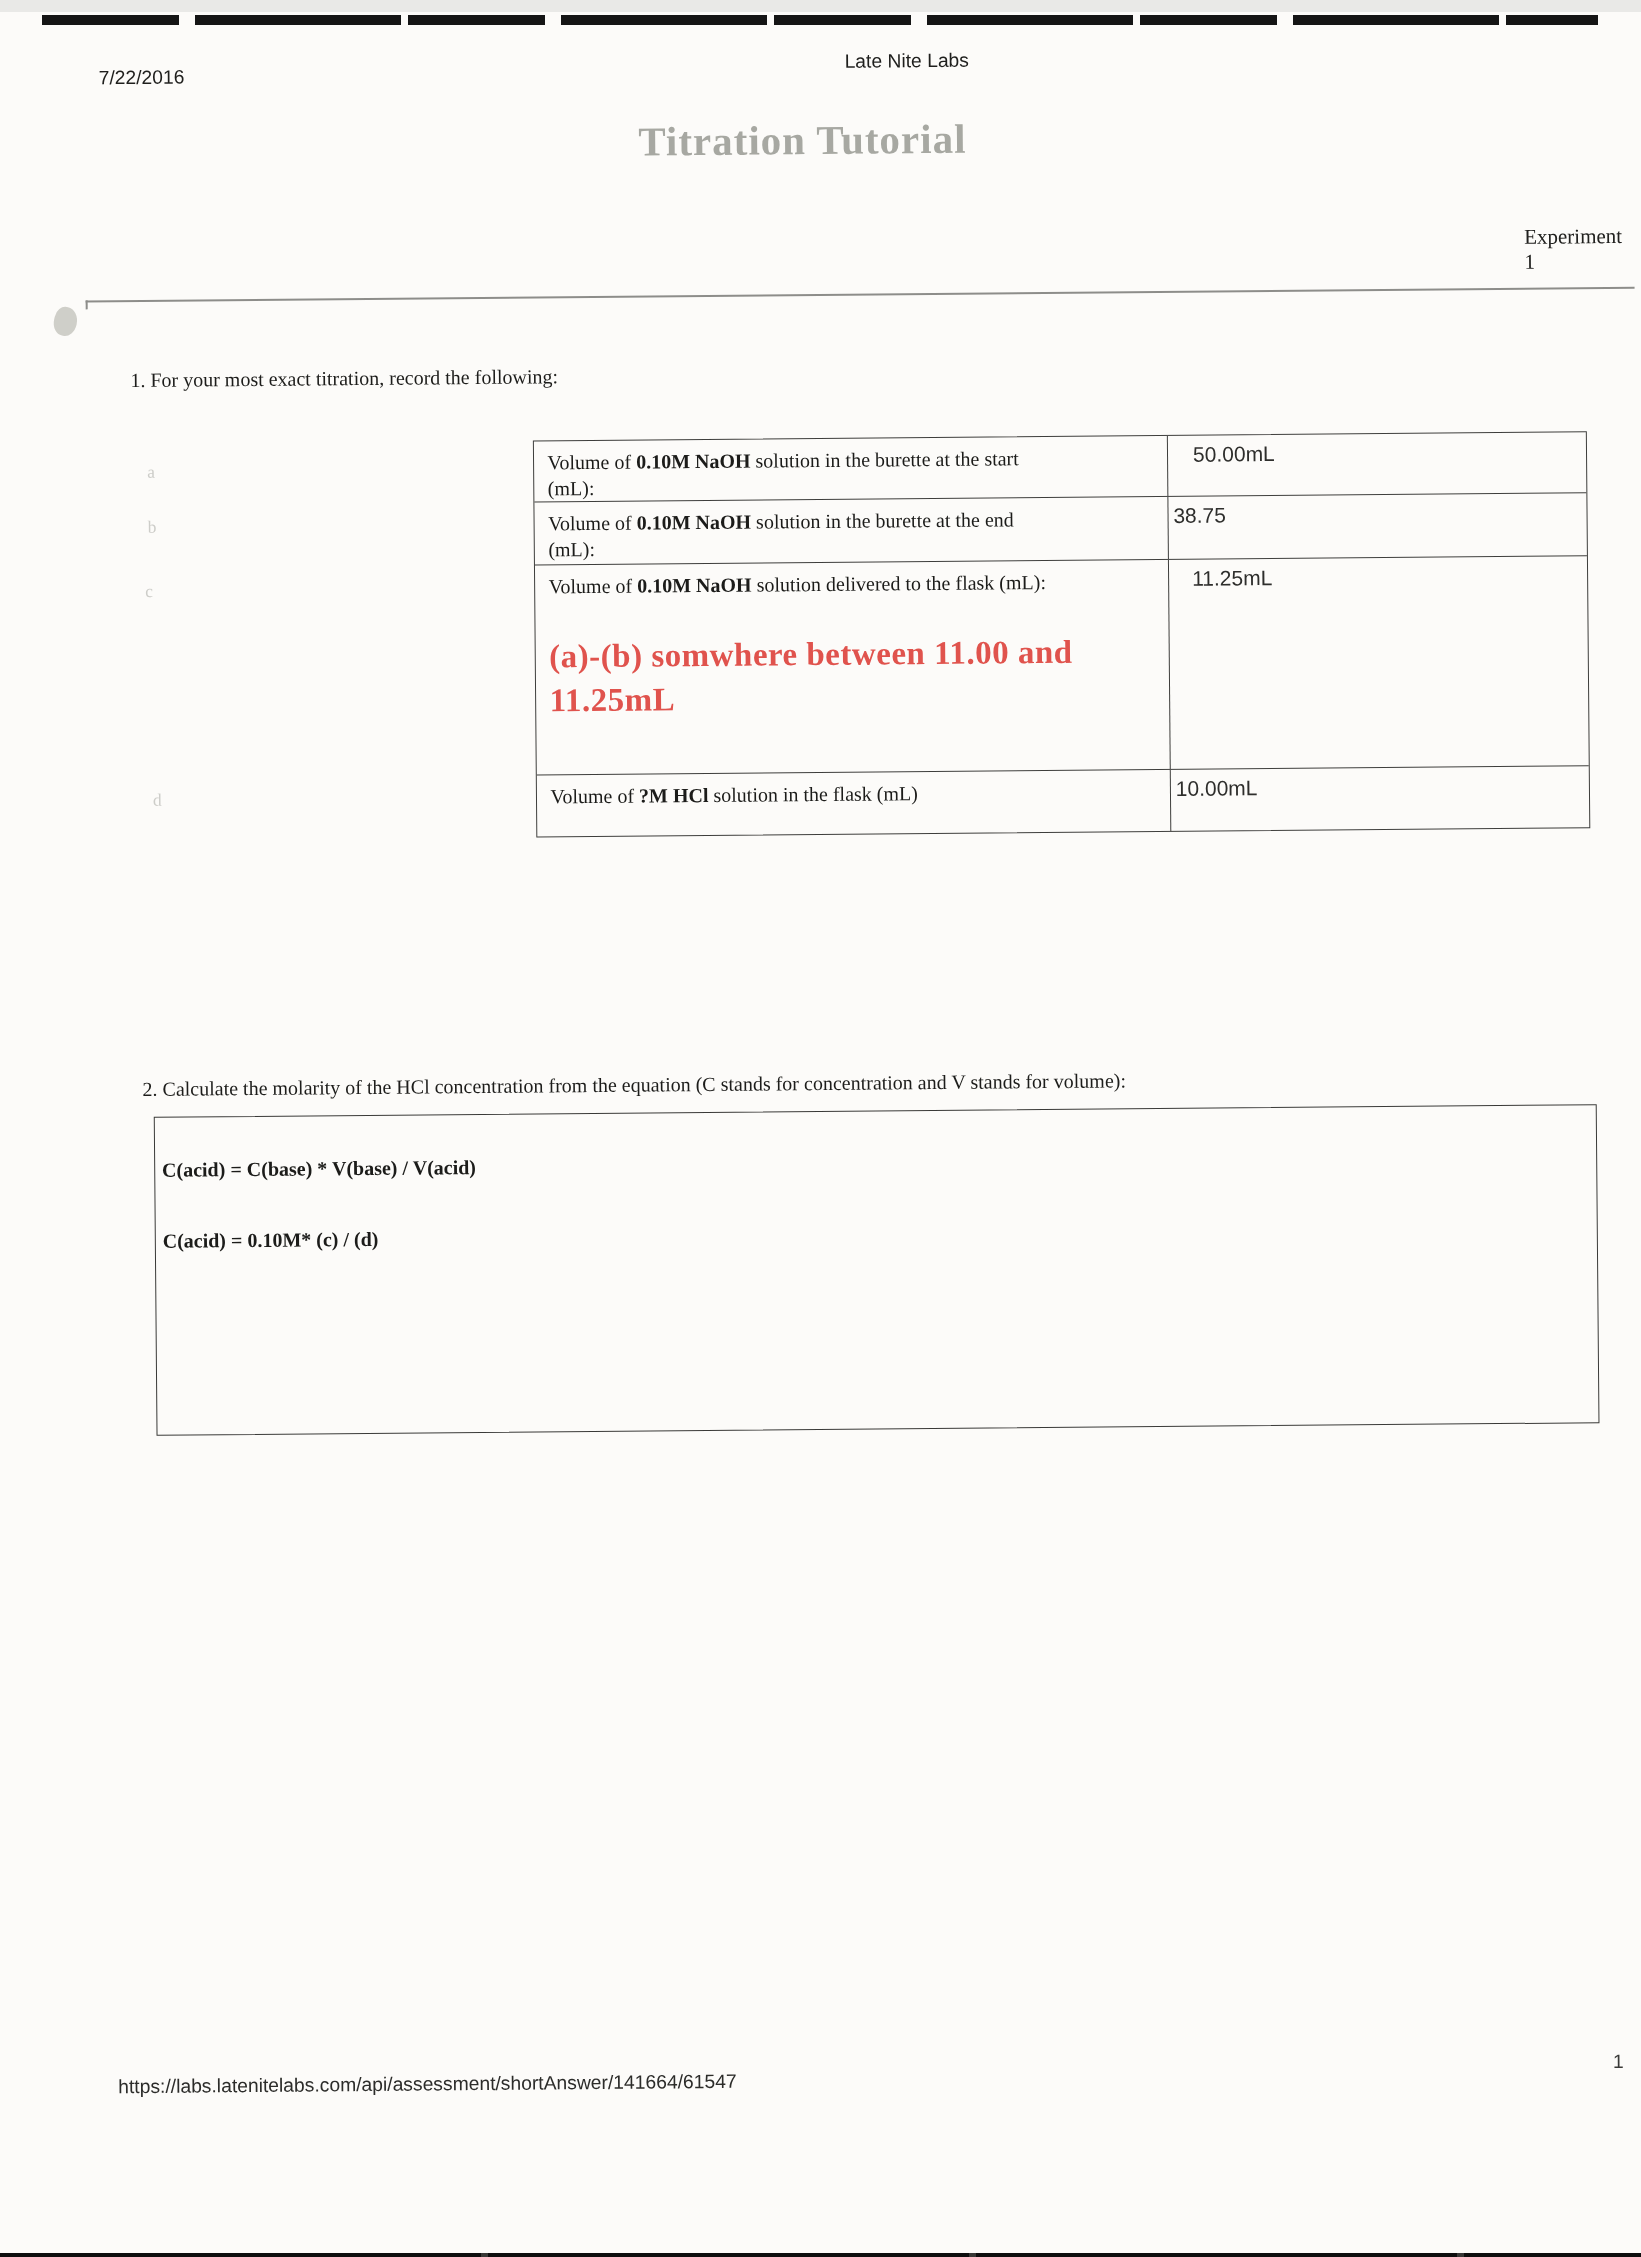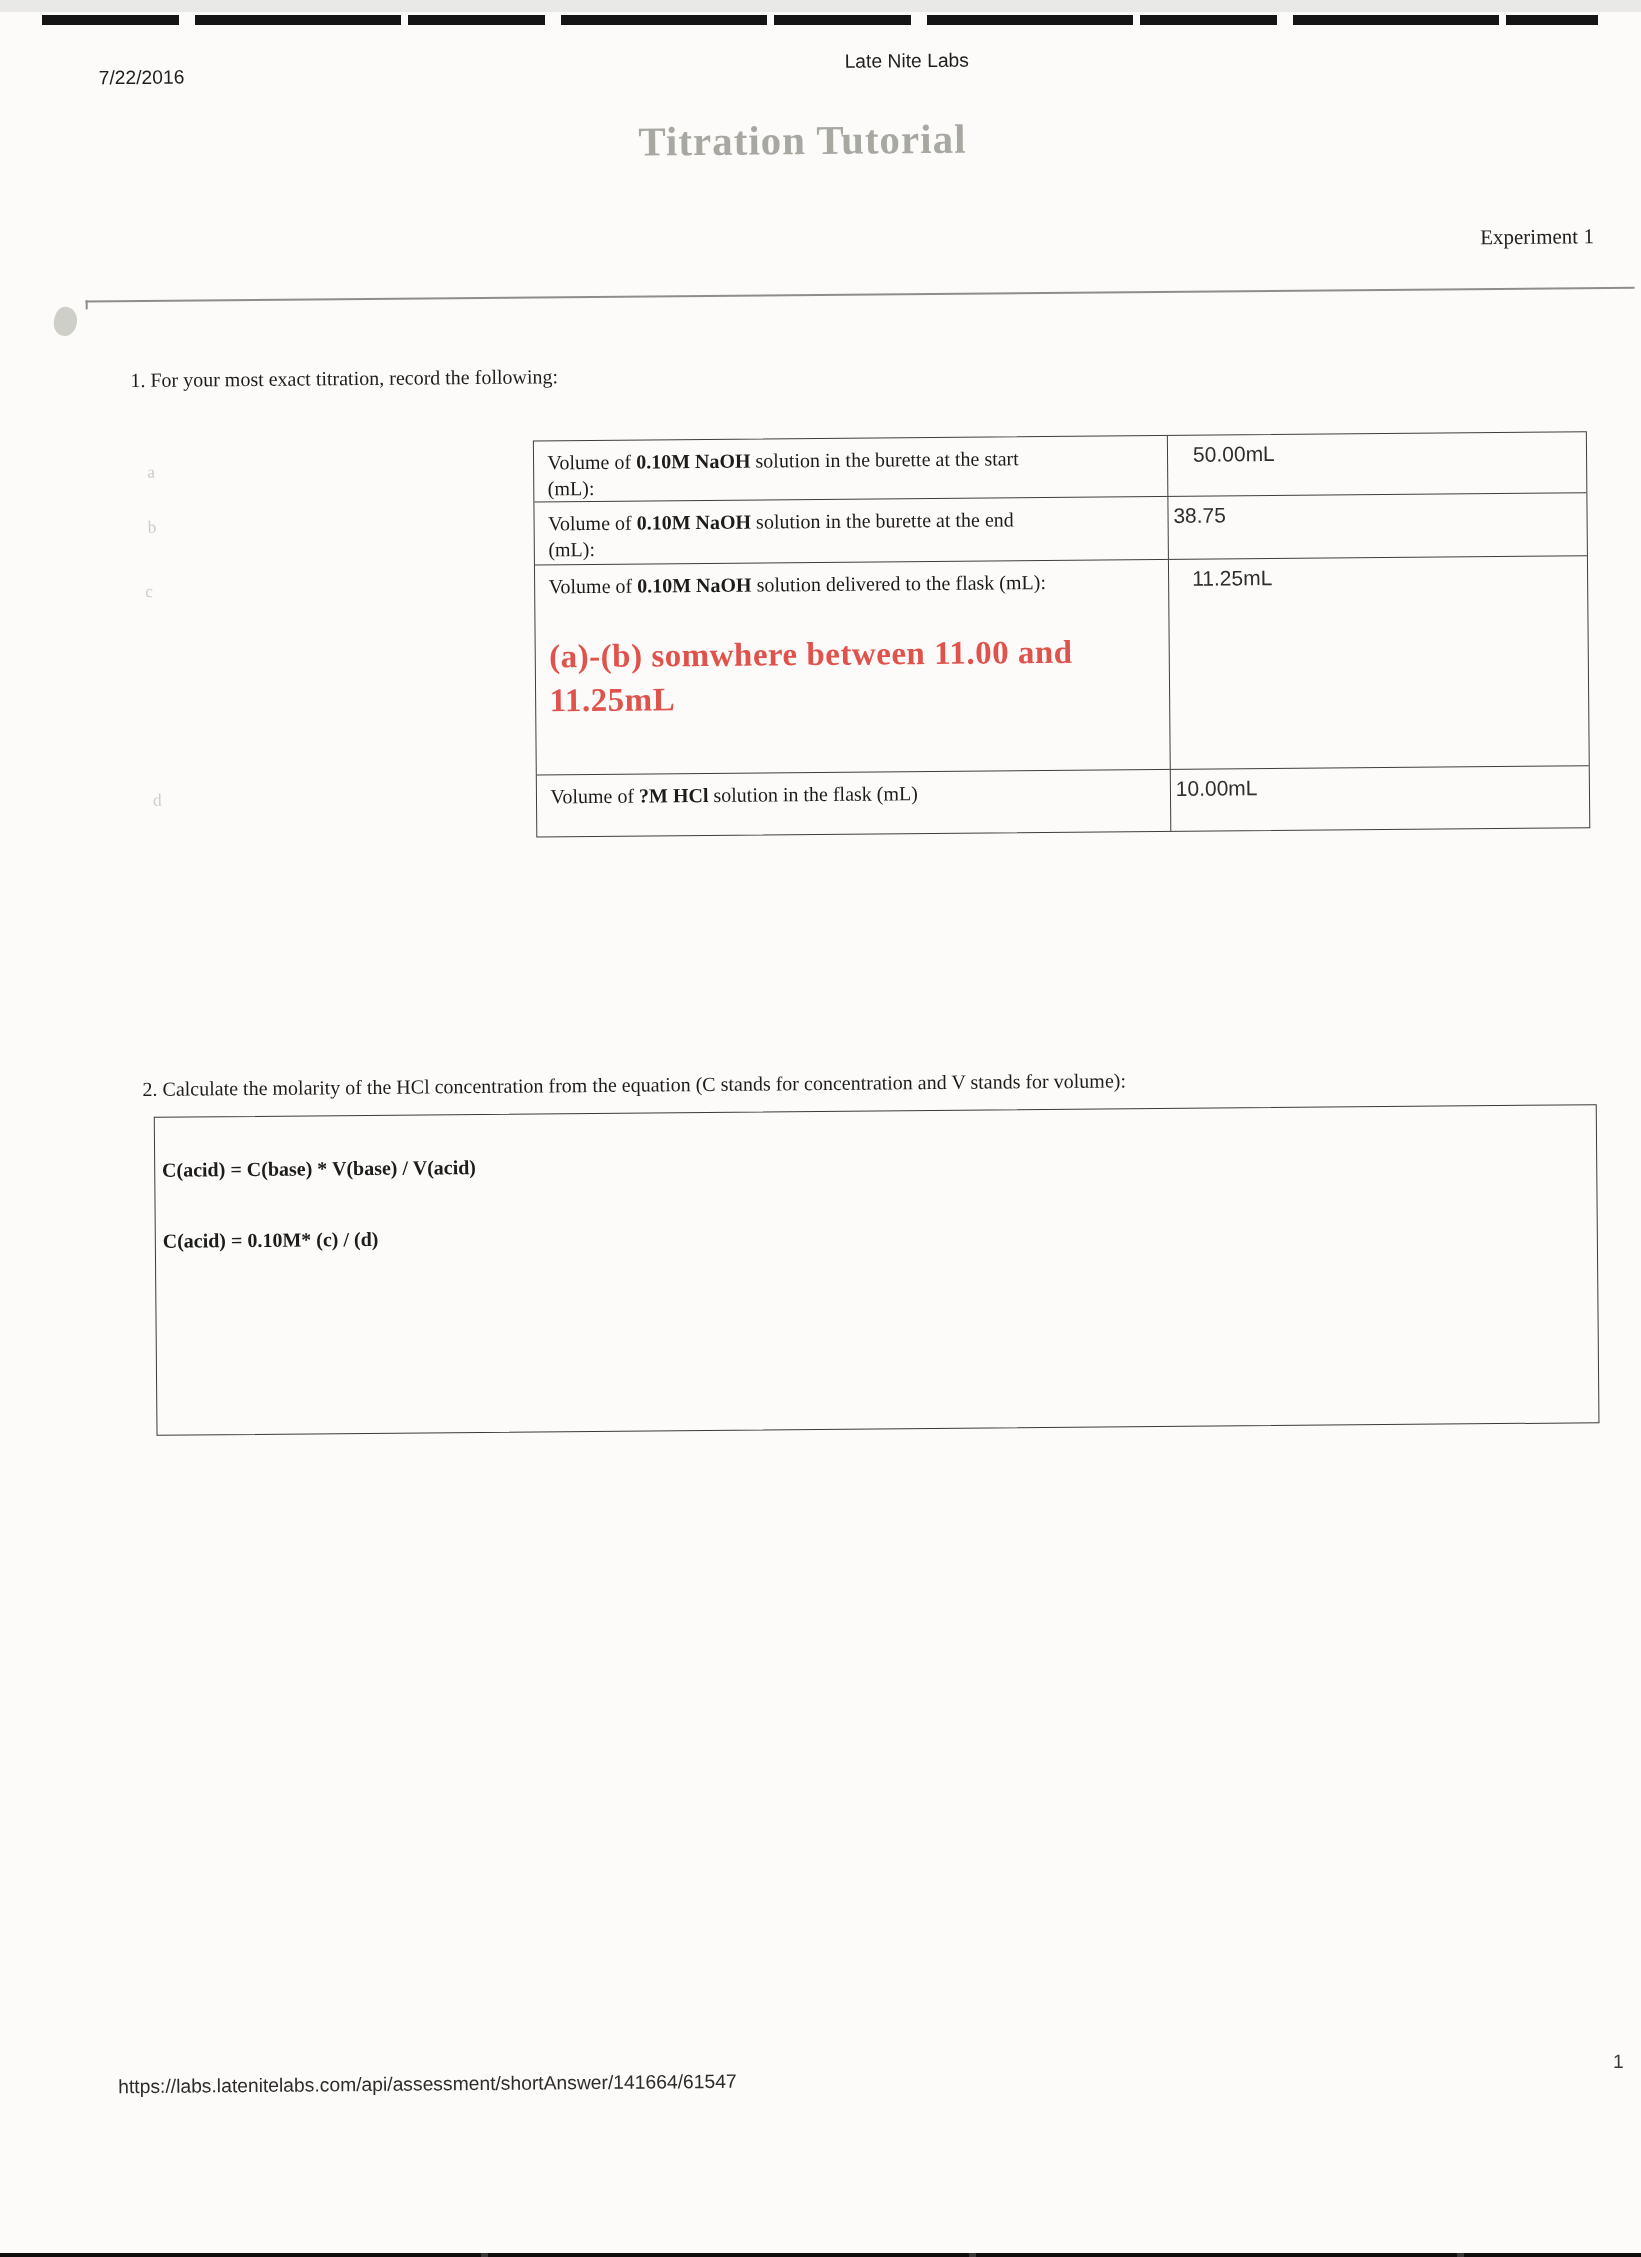"Experiment 1" .experiment { left: 1488px -> 1532px }
